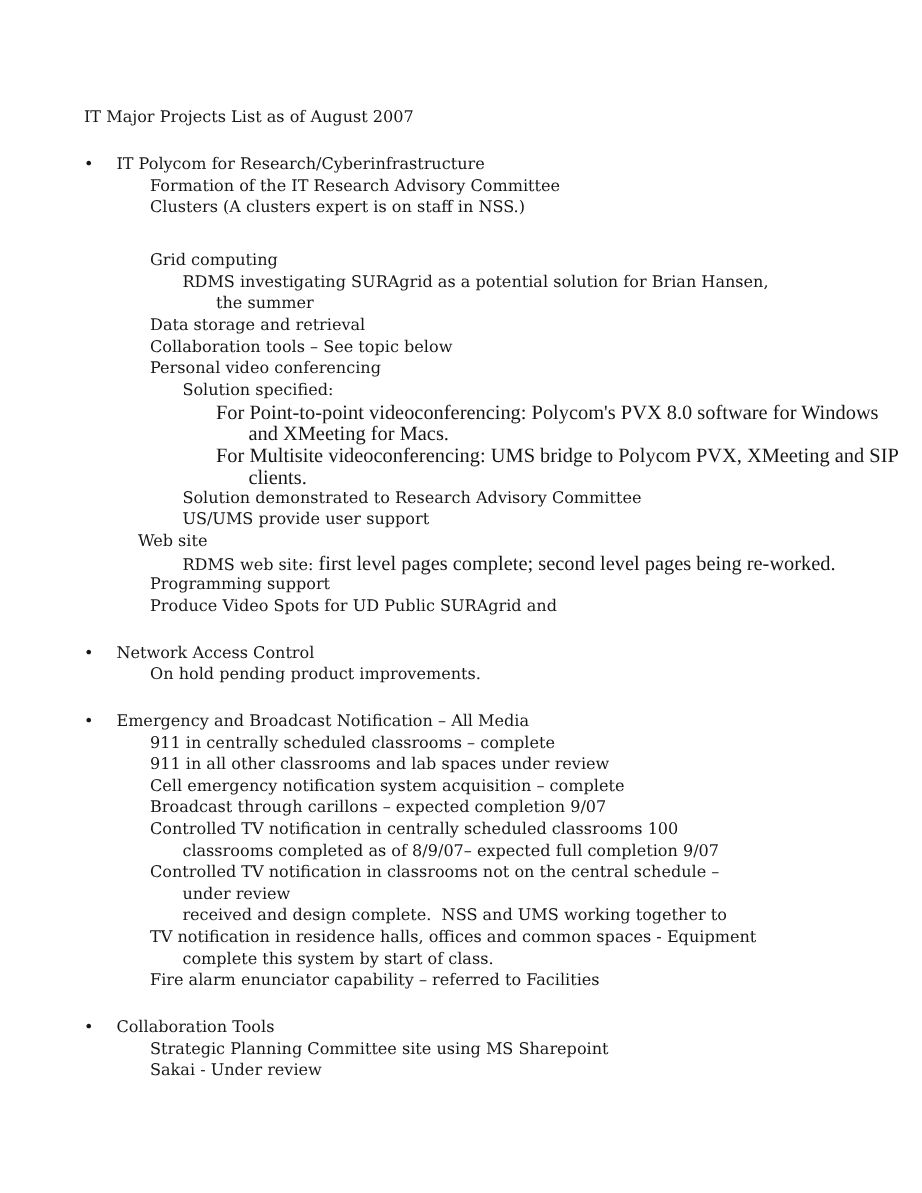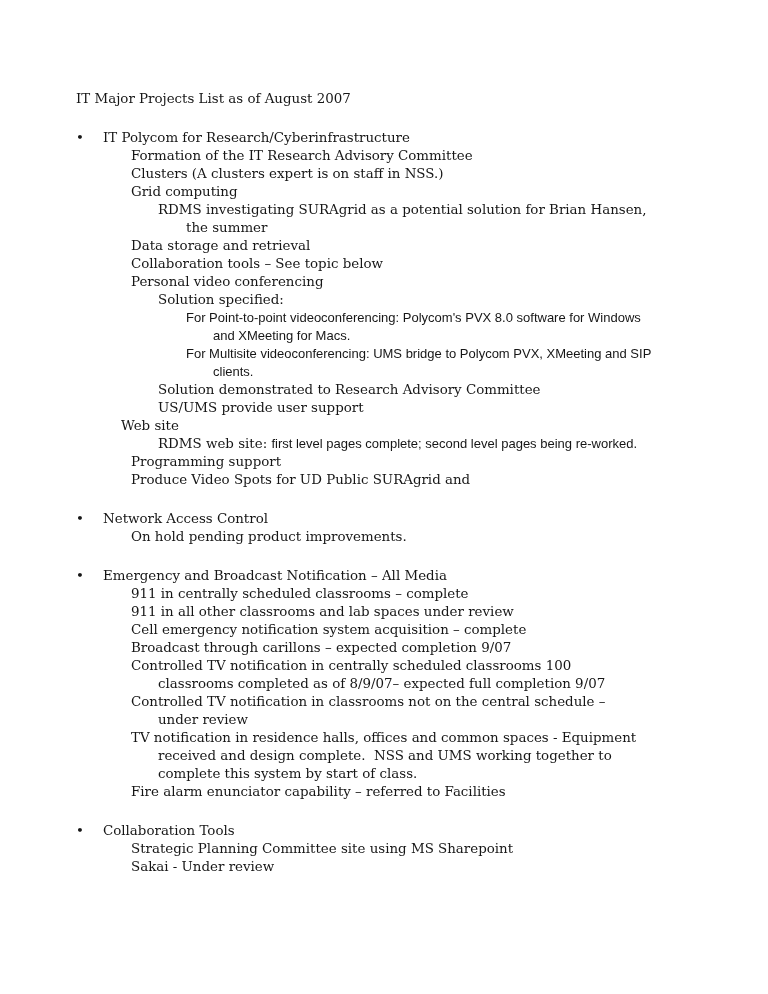"IT Major Projects List as" .content { left: 76px -> 70px }
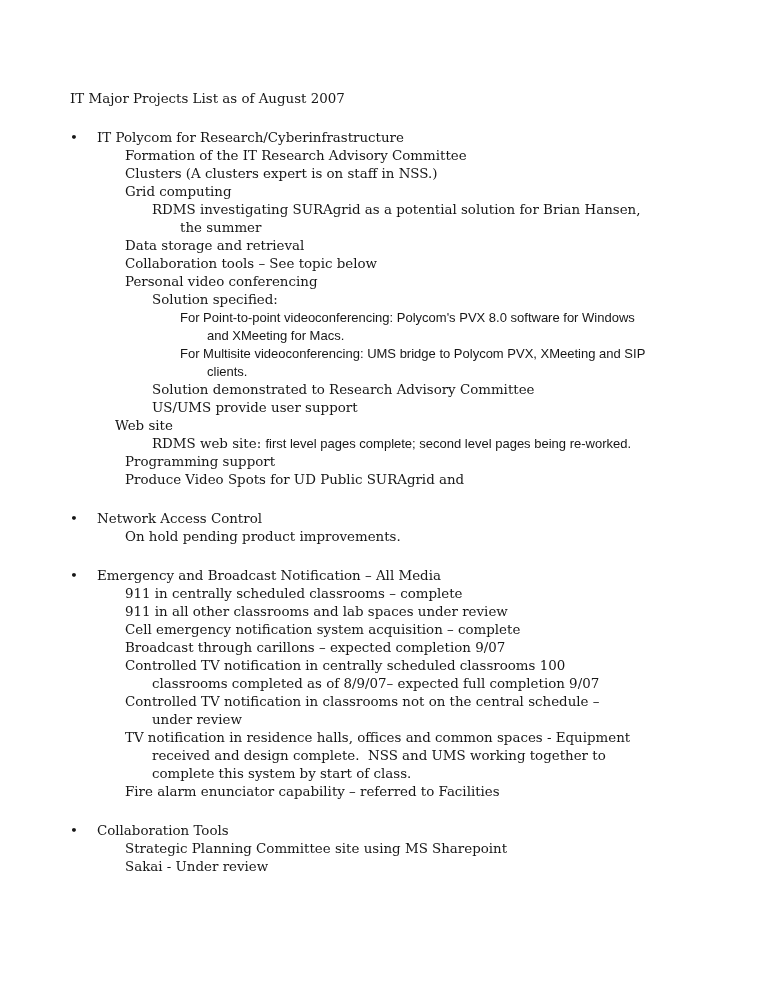"Grid computing" div.line { margin-top: none -> 26px }
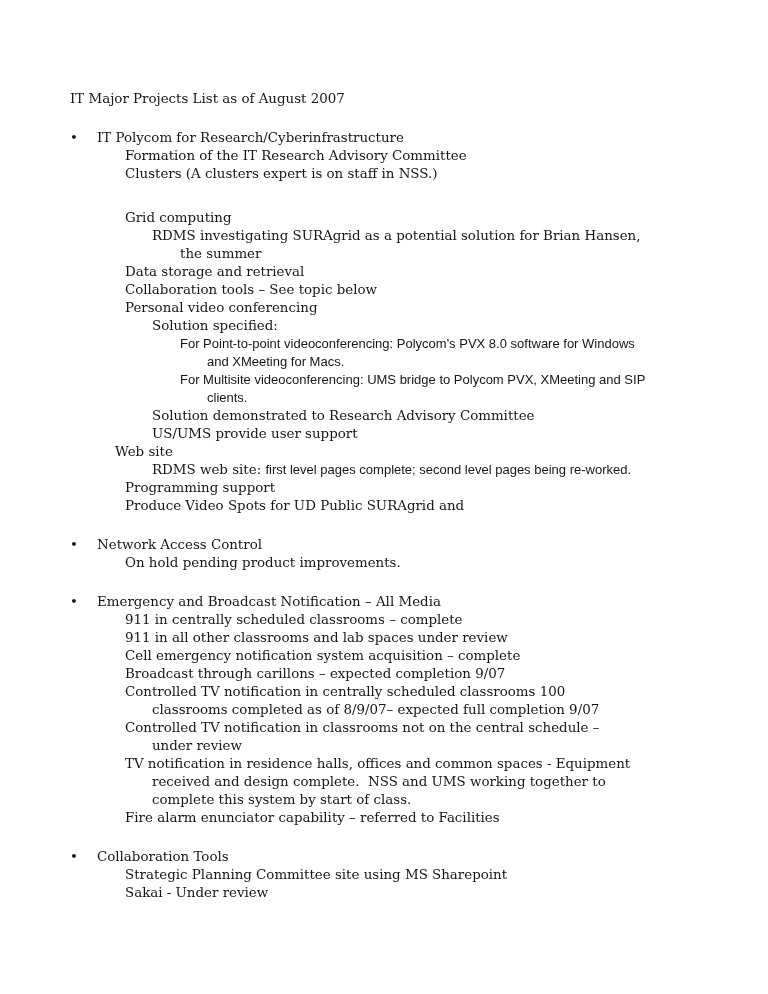"For Point-to-point videoconferencing:" .small { font-family: Liberation Sans, sans-serif -> Liberation Serif, serif; font-size: 13px -> 17px }
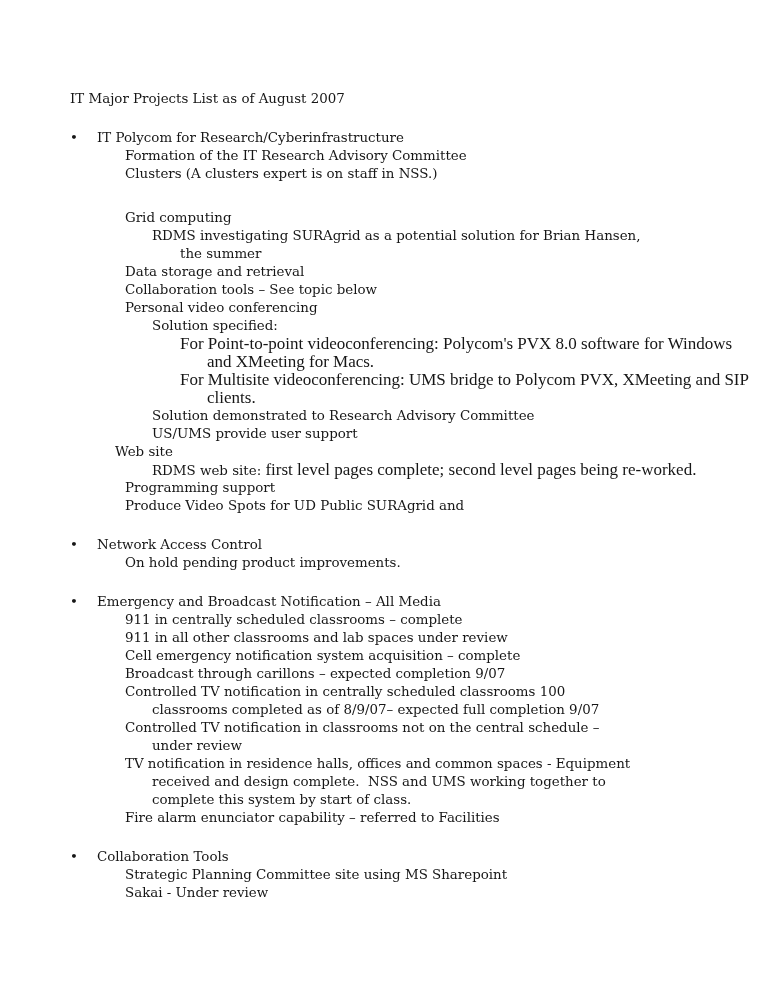"TV notification in residence halls," div.line { order: before "received and design complete. NSS" -> after "received and design complete. NSS" }
